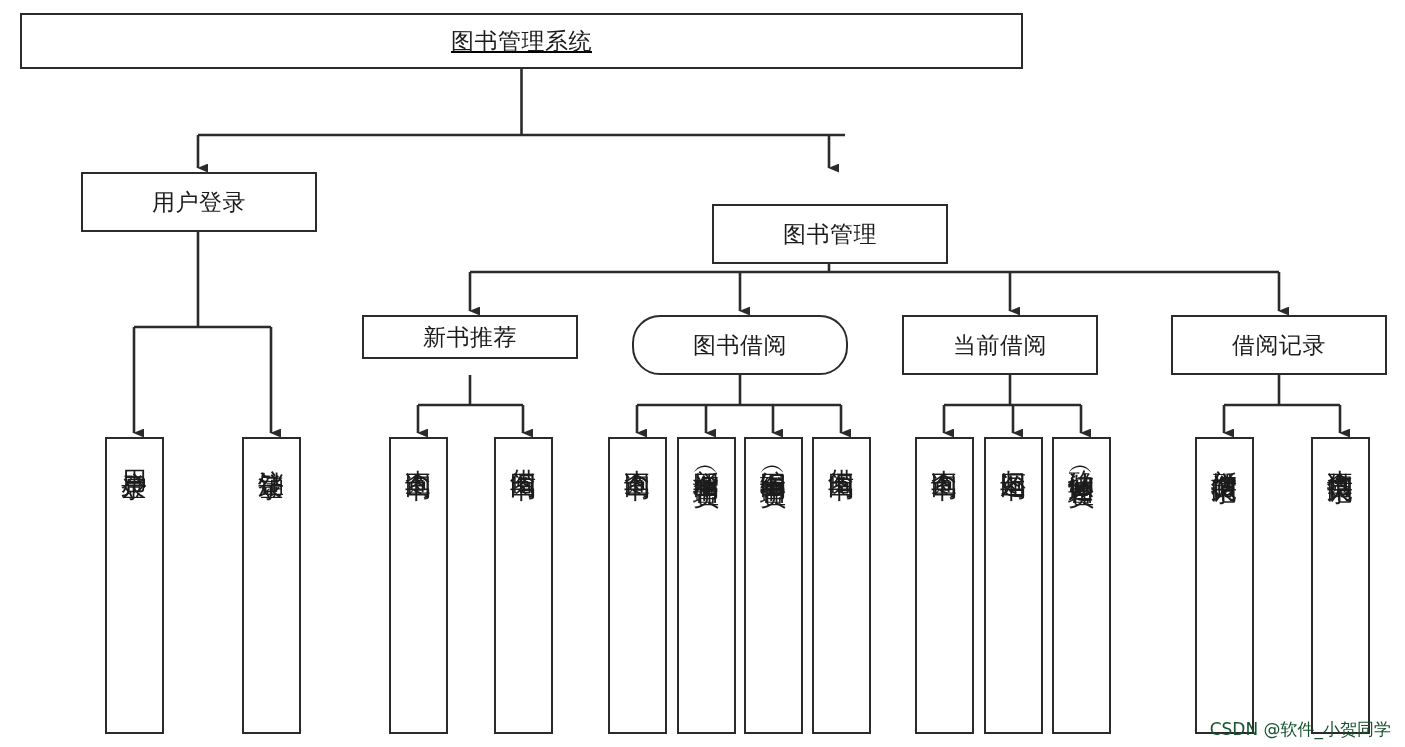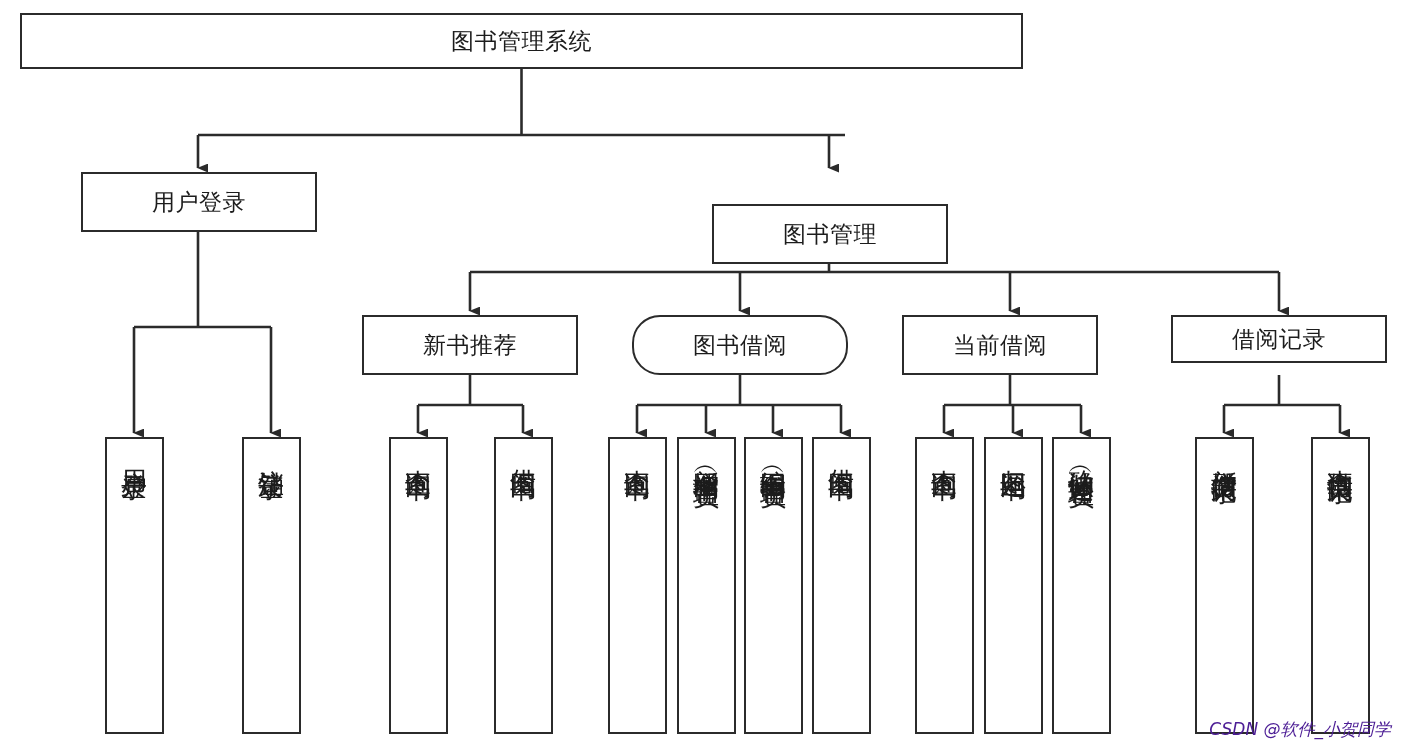"图书管理系统" div.node { text-decoration: none -> underline }
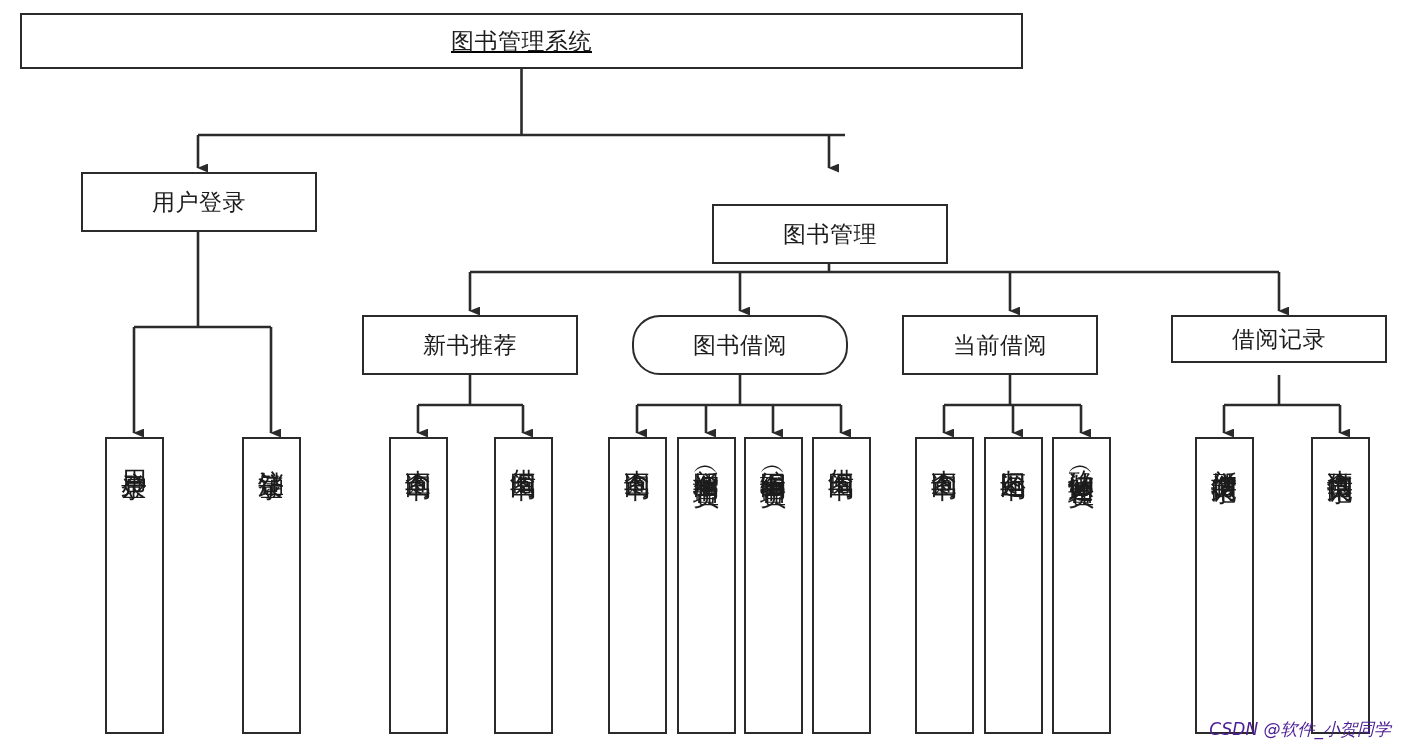"新书推荐" div.node { height: 60px -> 44px }
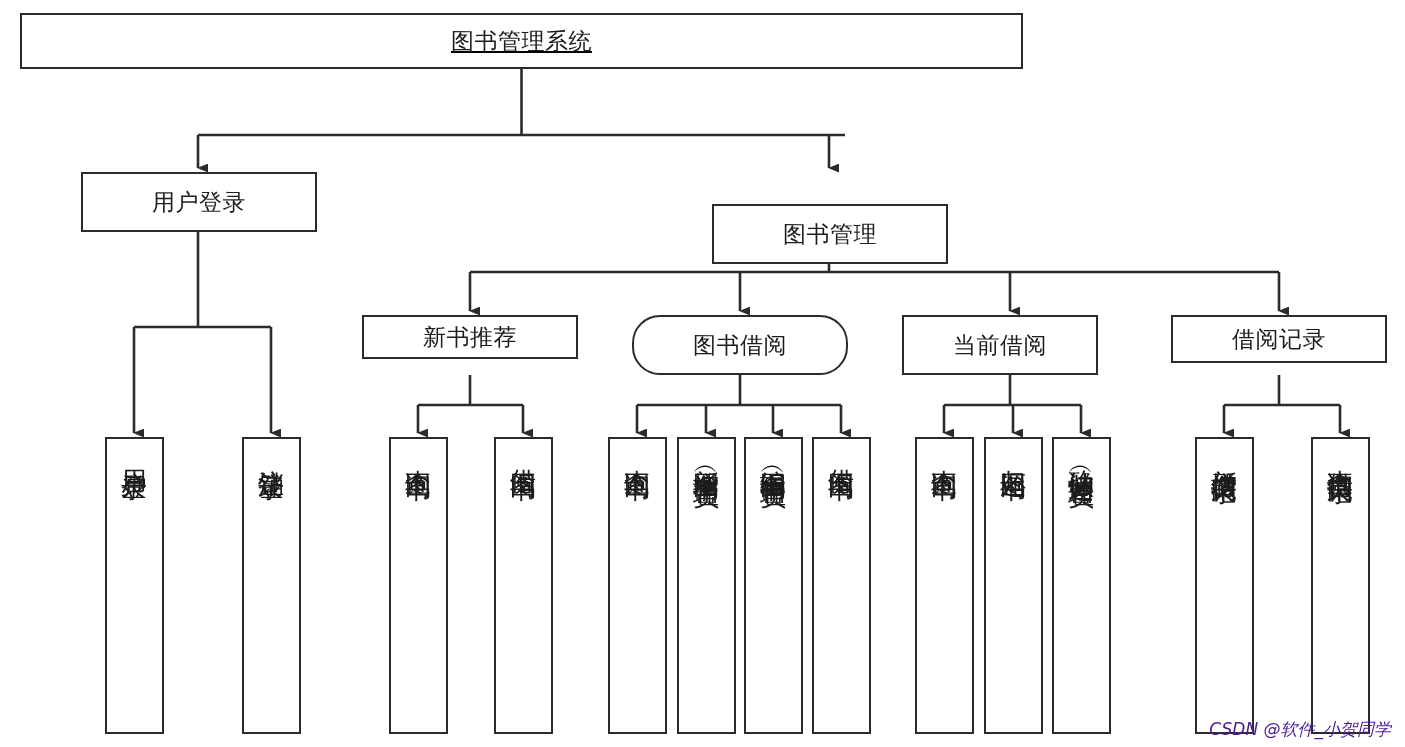"借阅记录" div.node { height: 48px -> 60px }
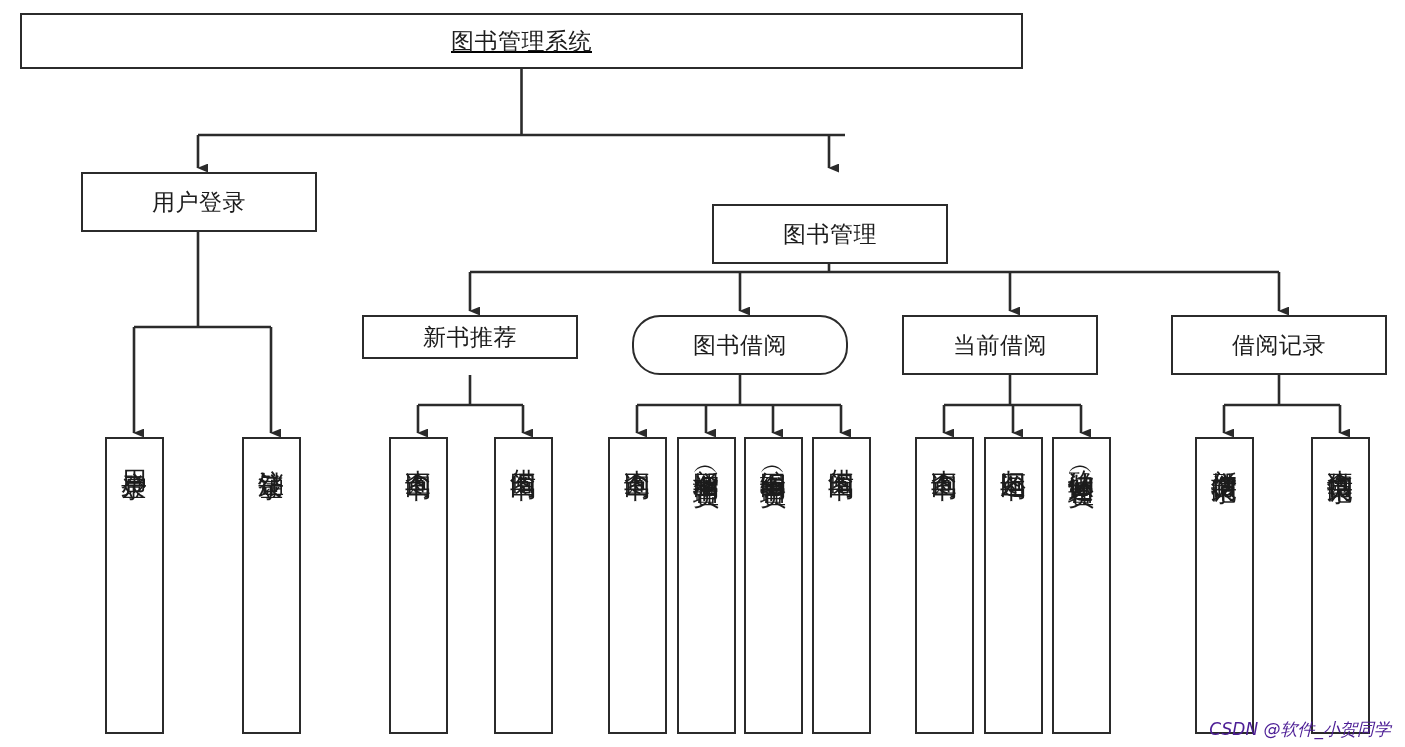"CSDN @软件_小贺同学" #watermark { color: #4c1d95 -> #14532d; font-style: italic -> none }
